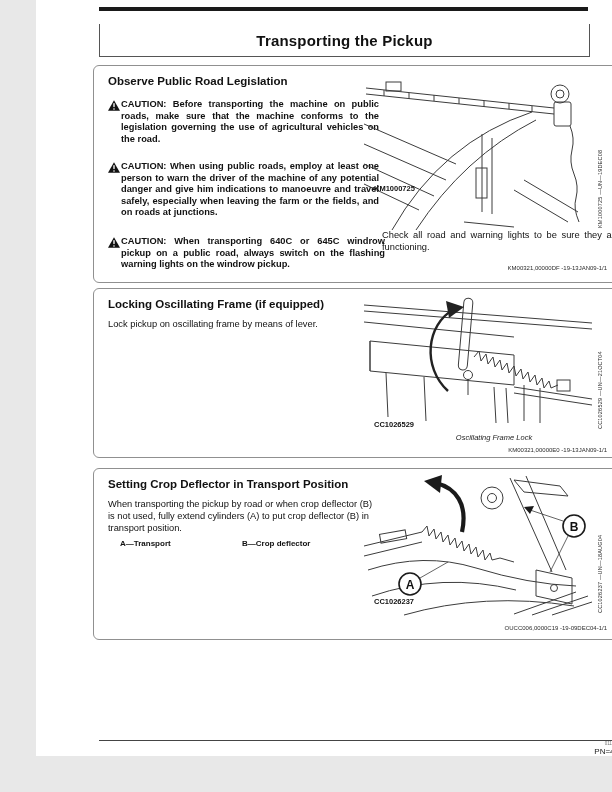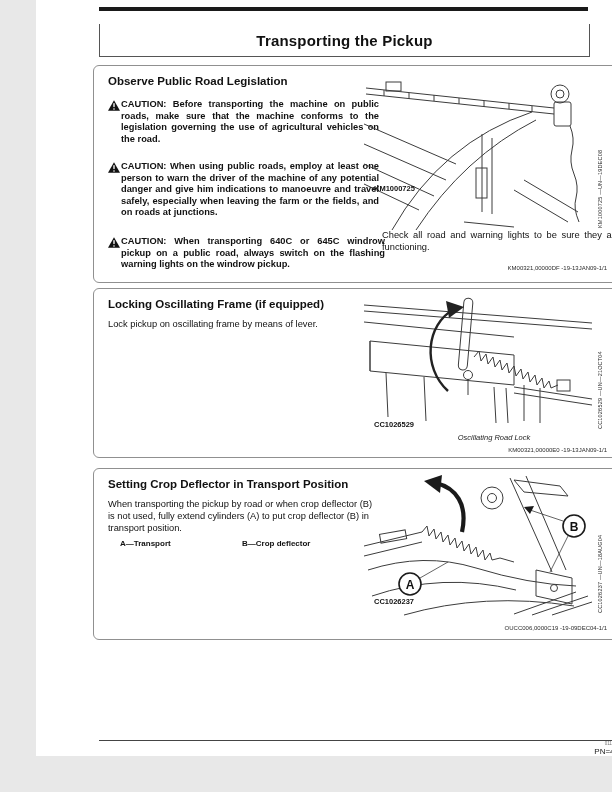"Oscillating Road Lock" span.img-caption { text: Road -> Frame }
